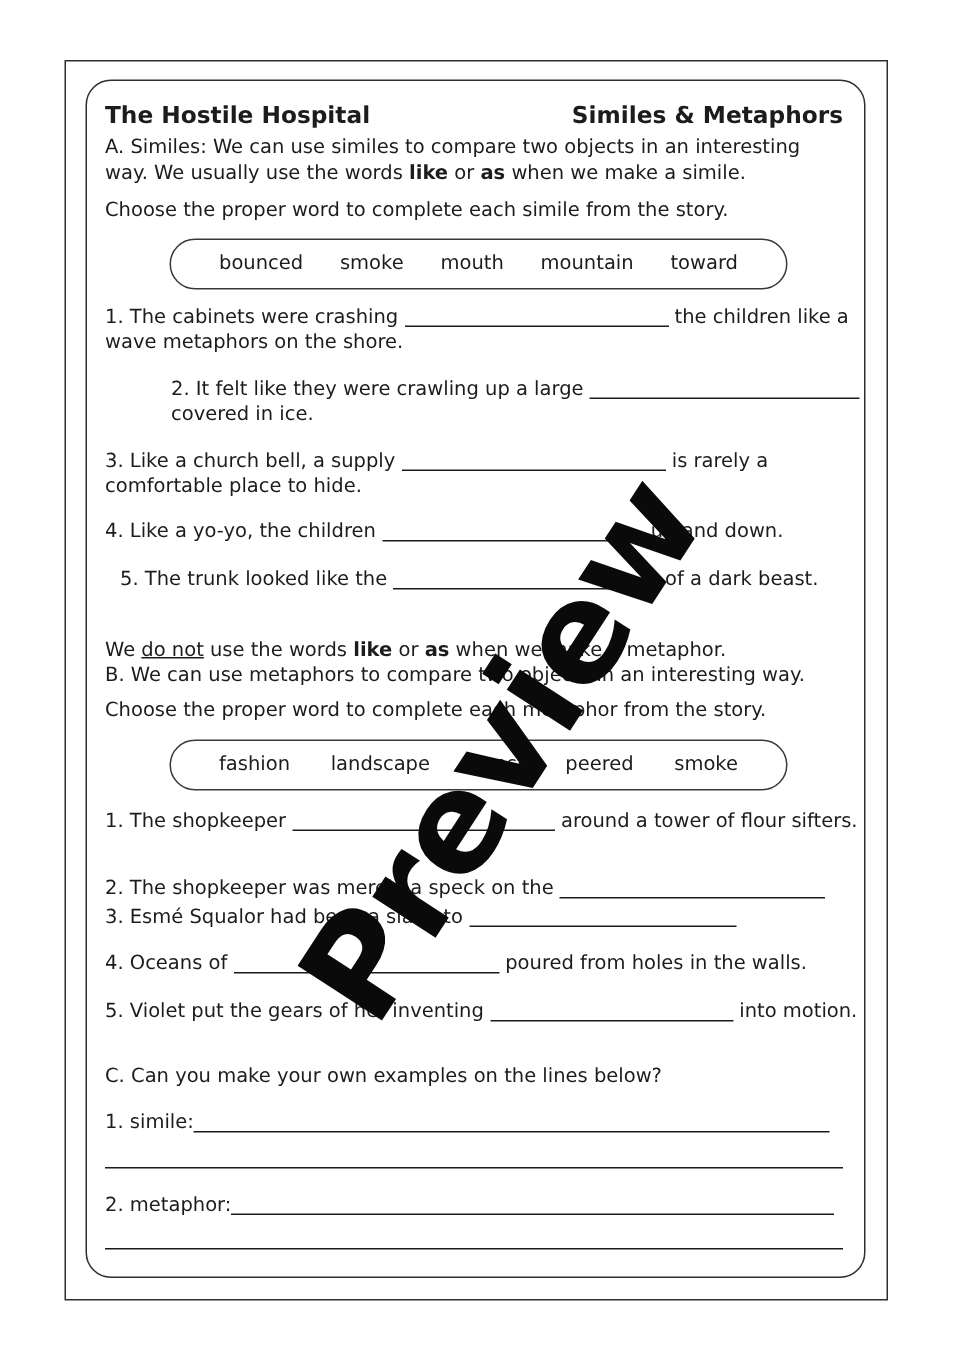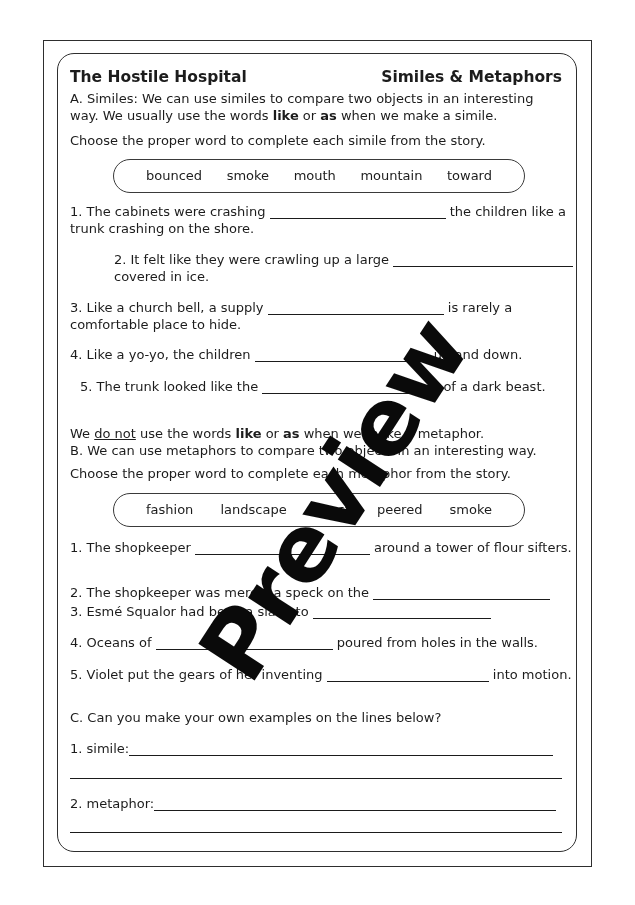"trunk crashing on the shore." span { text: trunk crashing -> wave metaphors }
